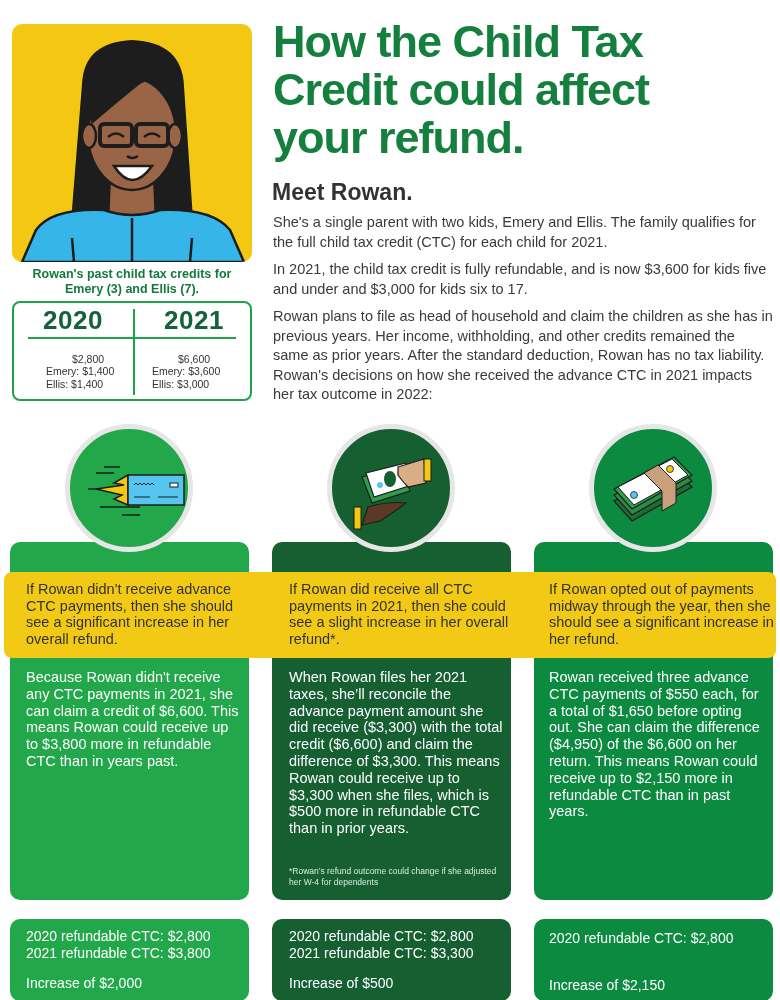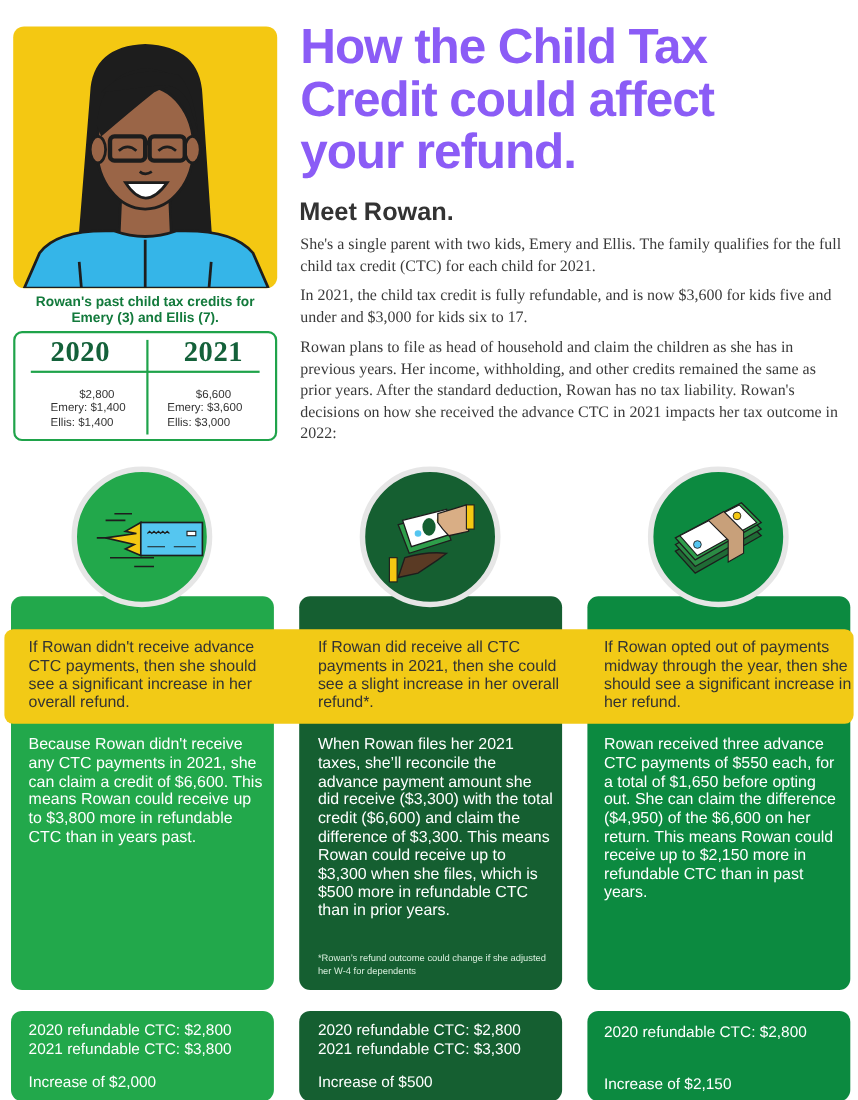"How the Child Tax" .headline { color: #8b5cf6 -> #15803d }
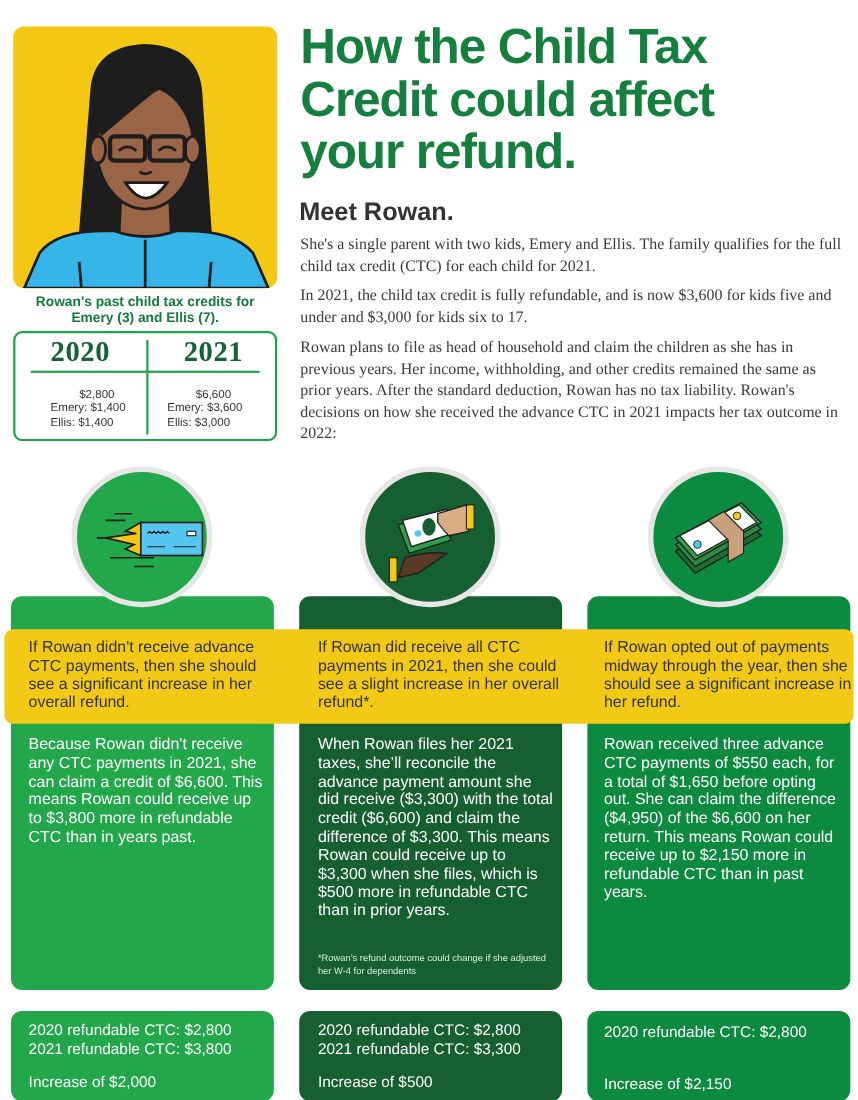"She's a single parent with" .intro { font-family: Liberation Serif, serif -> none }
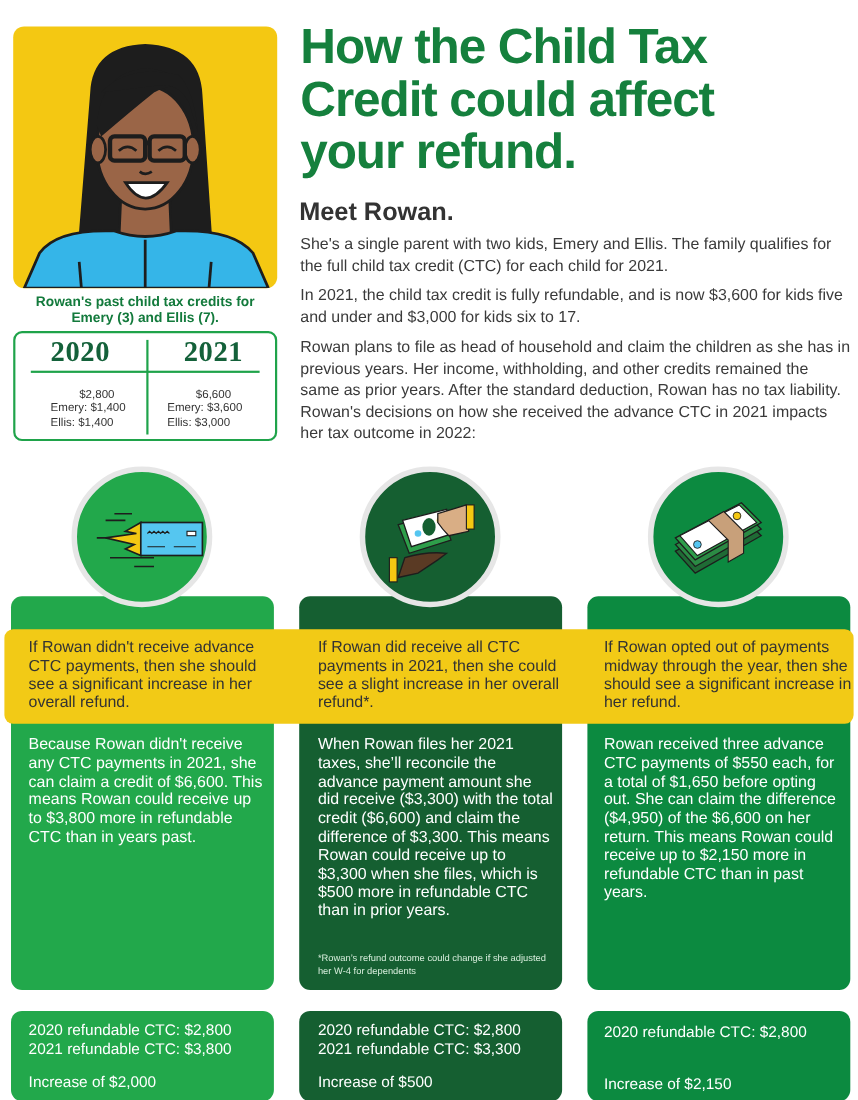"2020" .year-col .year { font-family: Liberation Serif, serif -> none }
